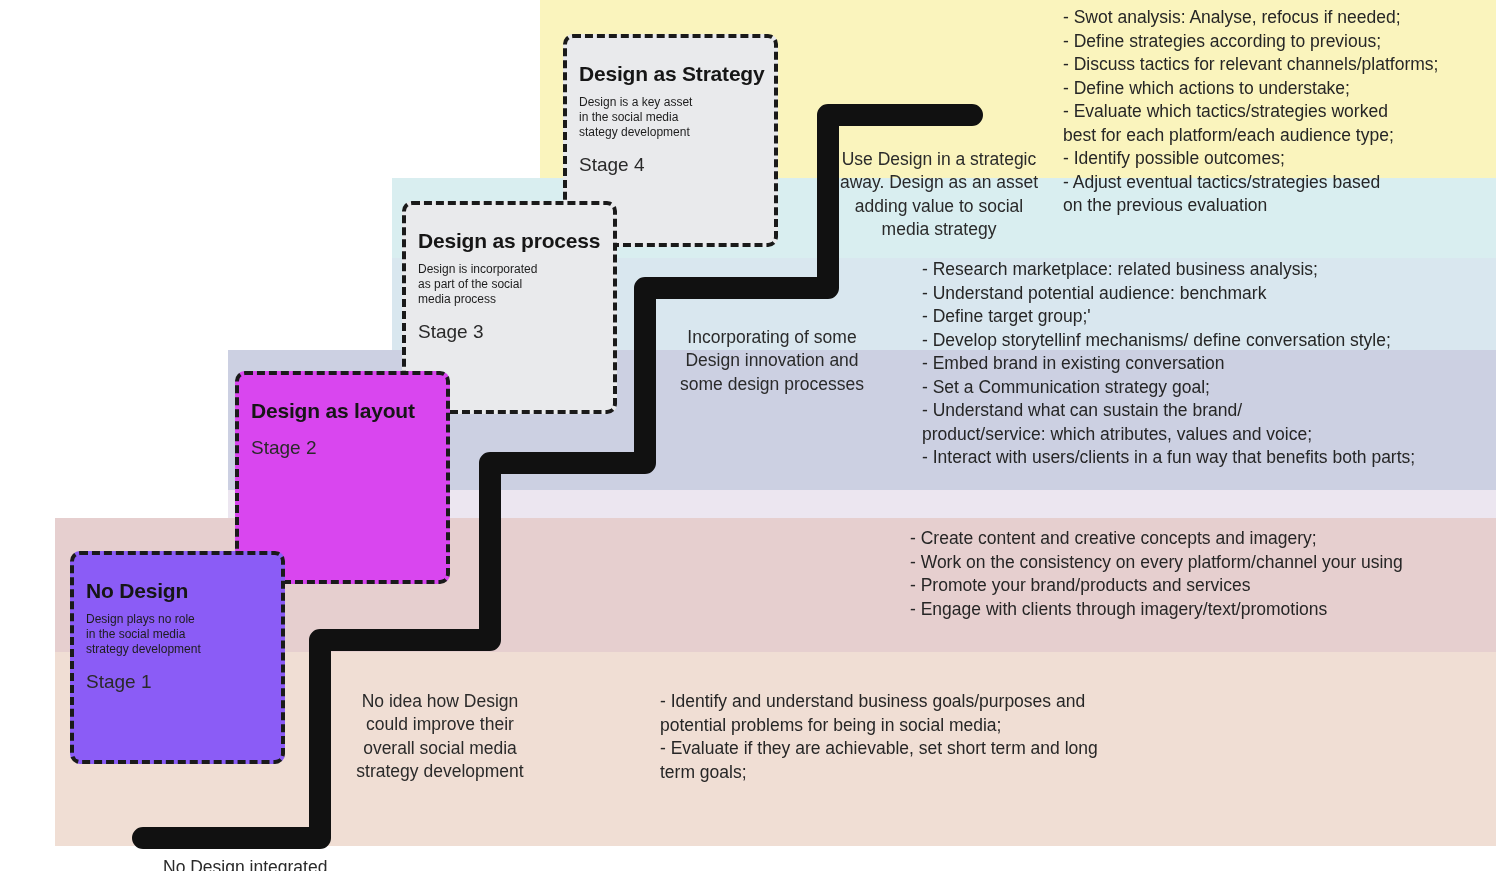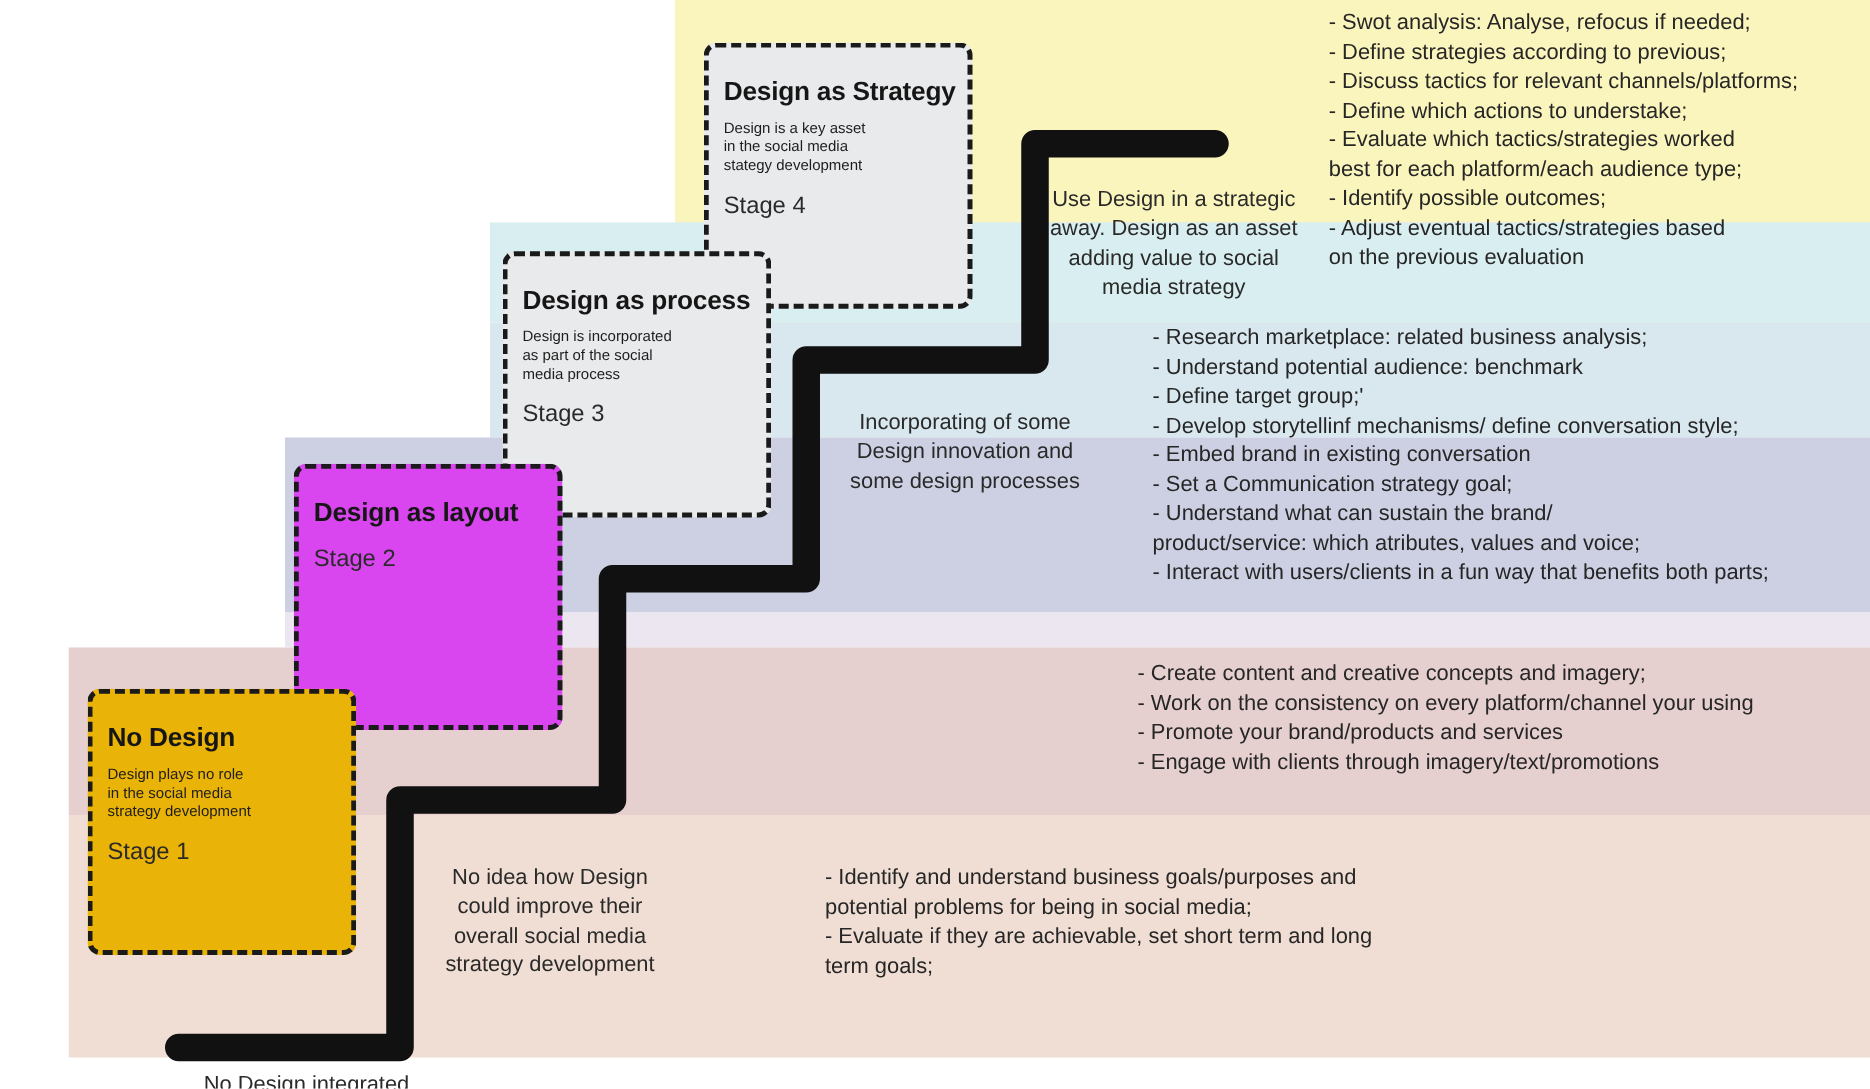"No Design" div.stage-box { background: #eab308 -> #8b5cf6 }
